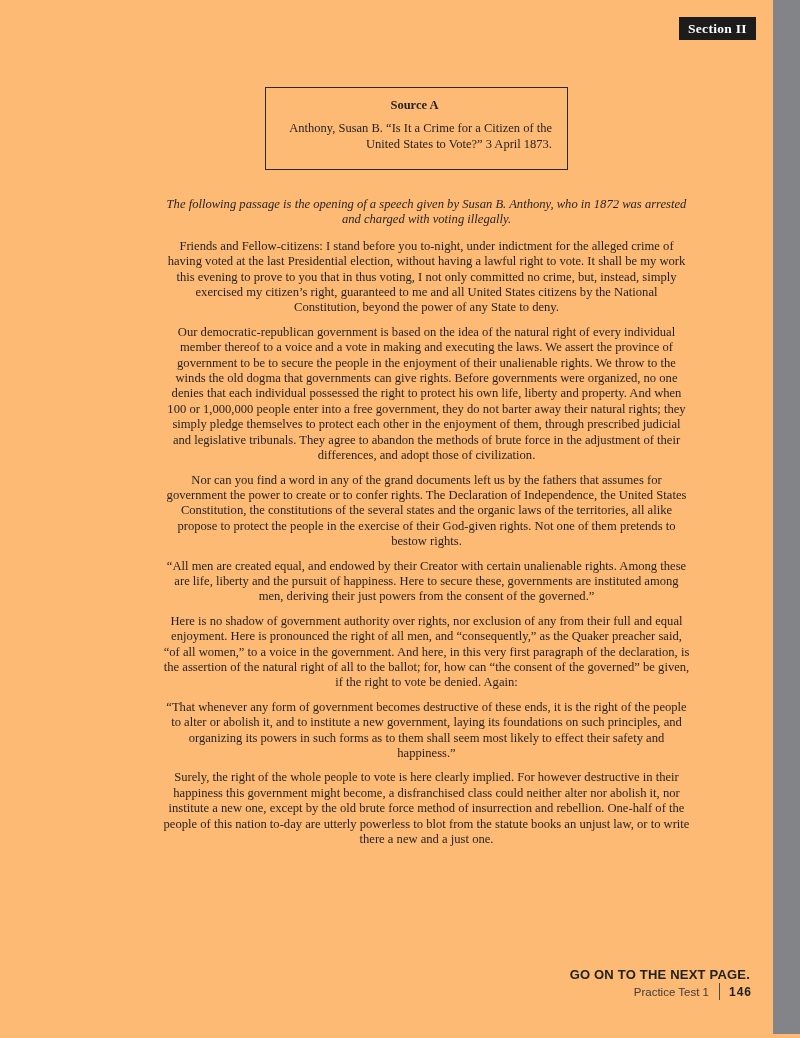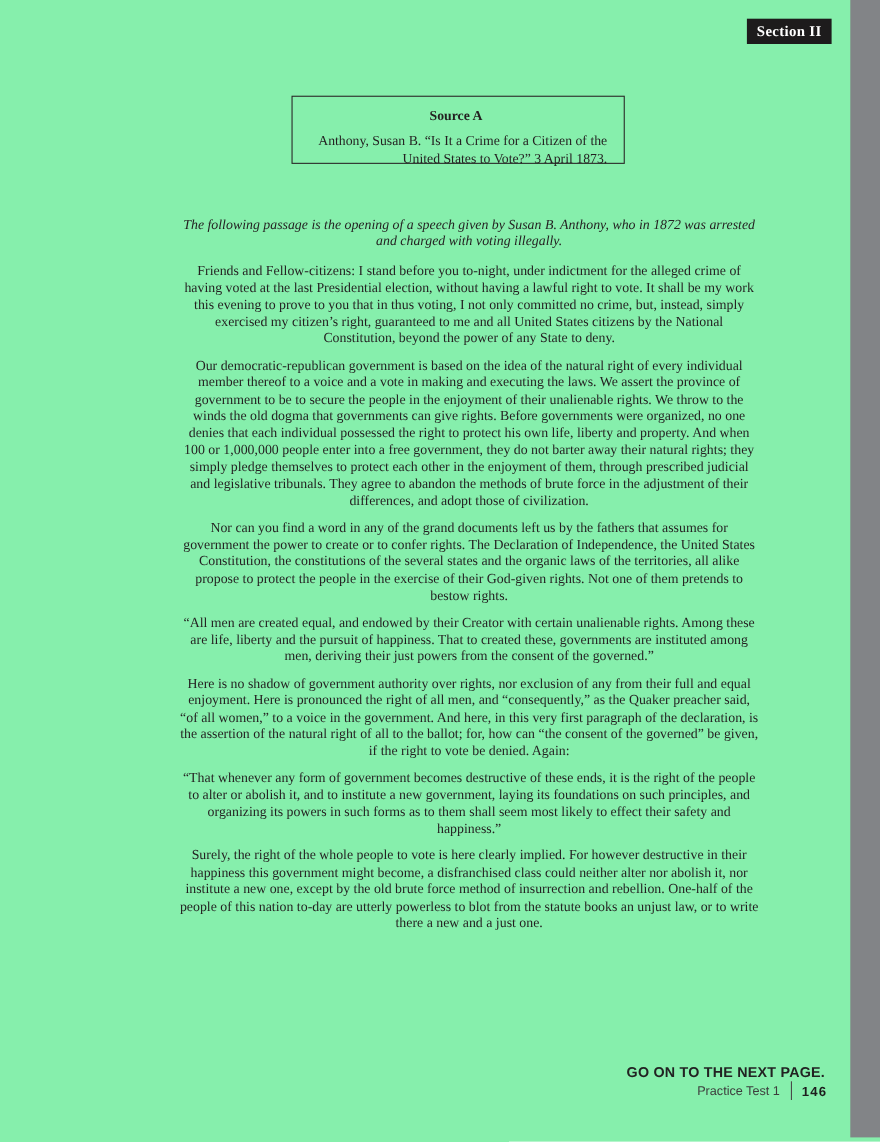"Section II" .page { background: #86efac -> #fdba74 }
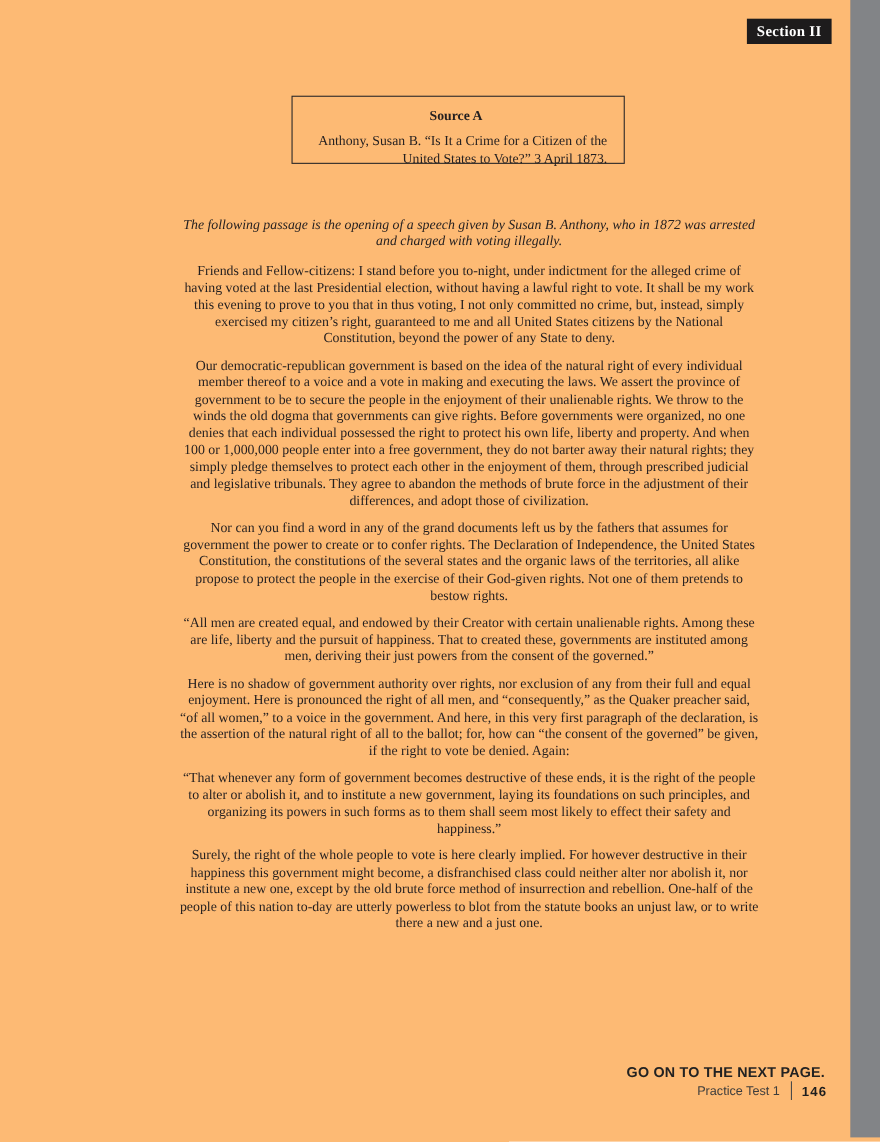"Source A" .source-box { height: 62px -> 83px }
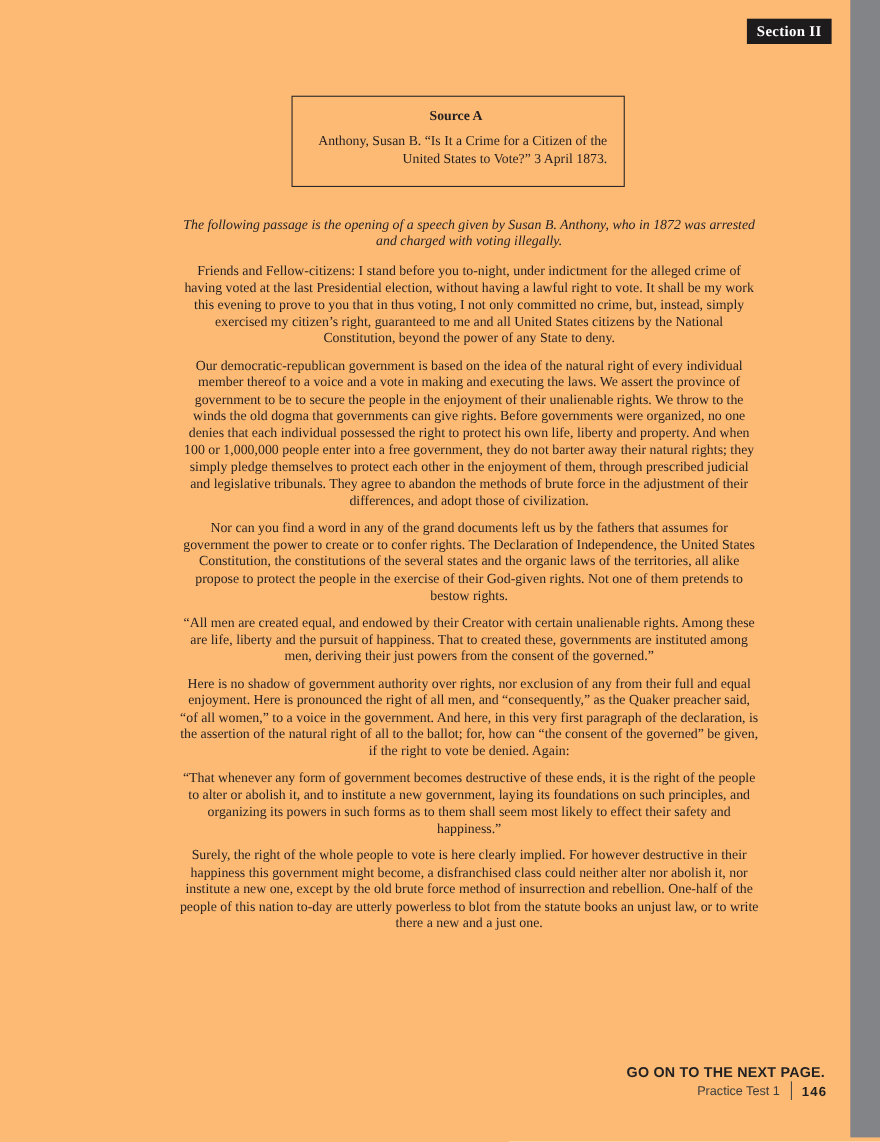"“All men are created equal," p.passage { text: That to created -> Here to secure }
